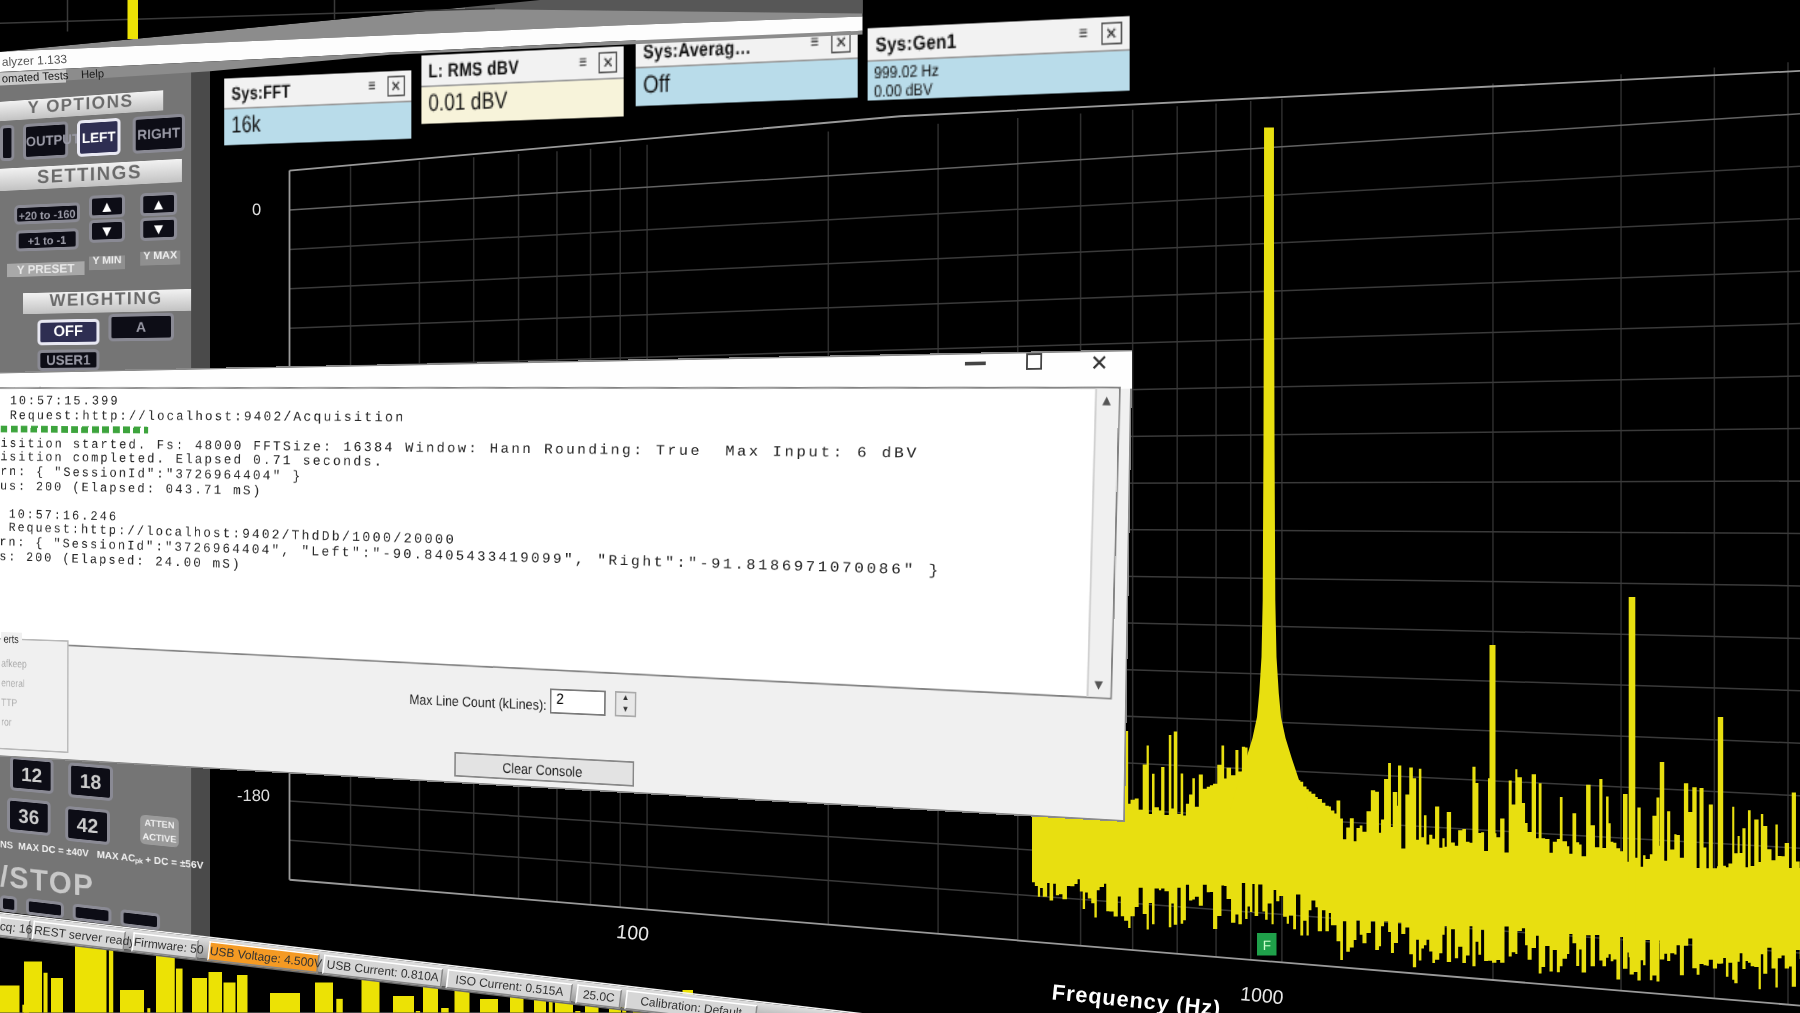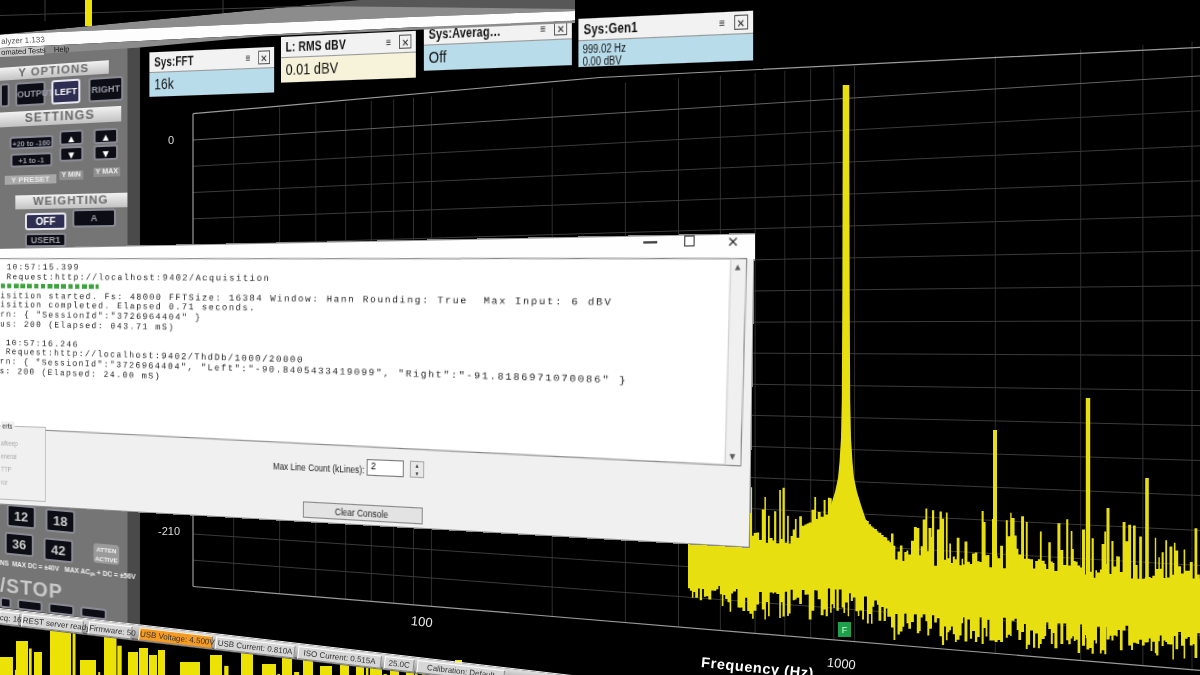"-210" div.abs { text: -210 -> -180 }
